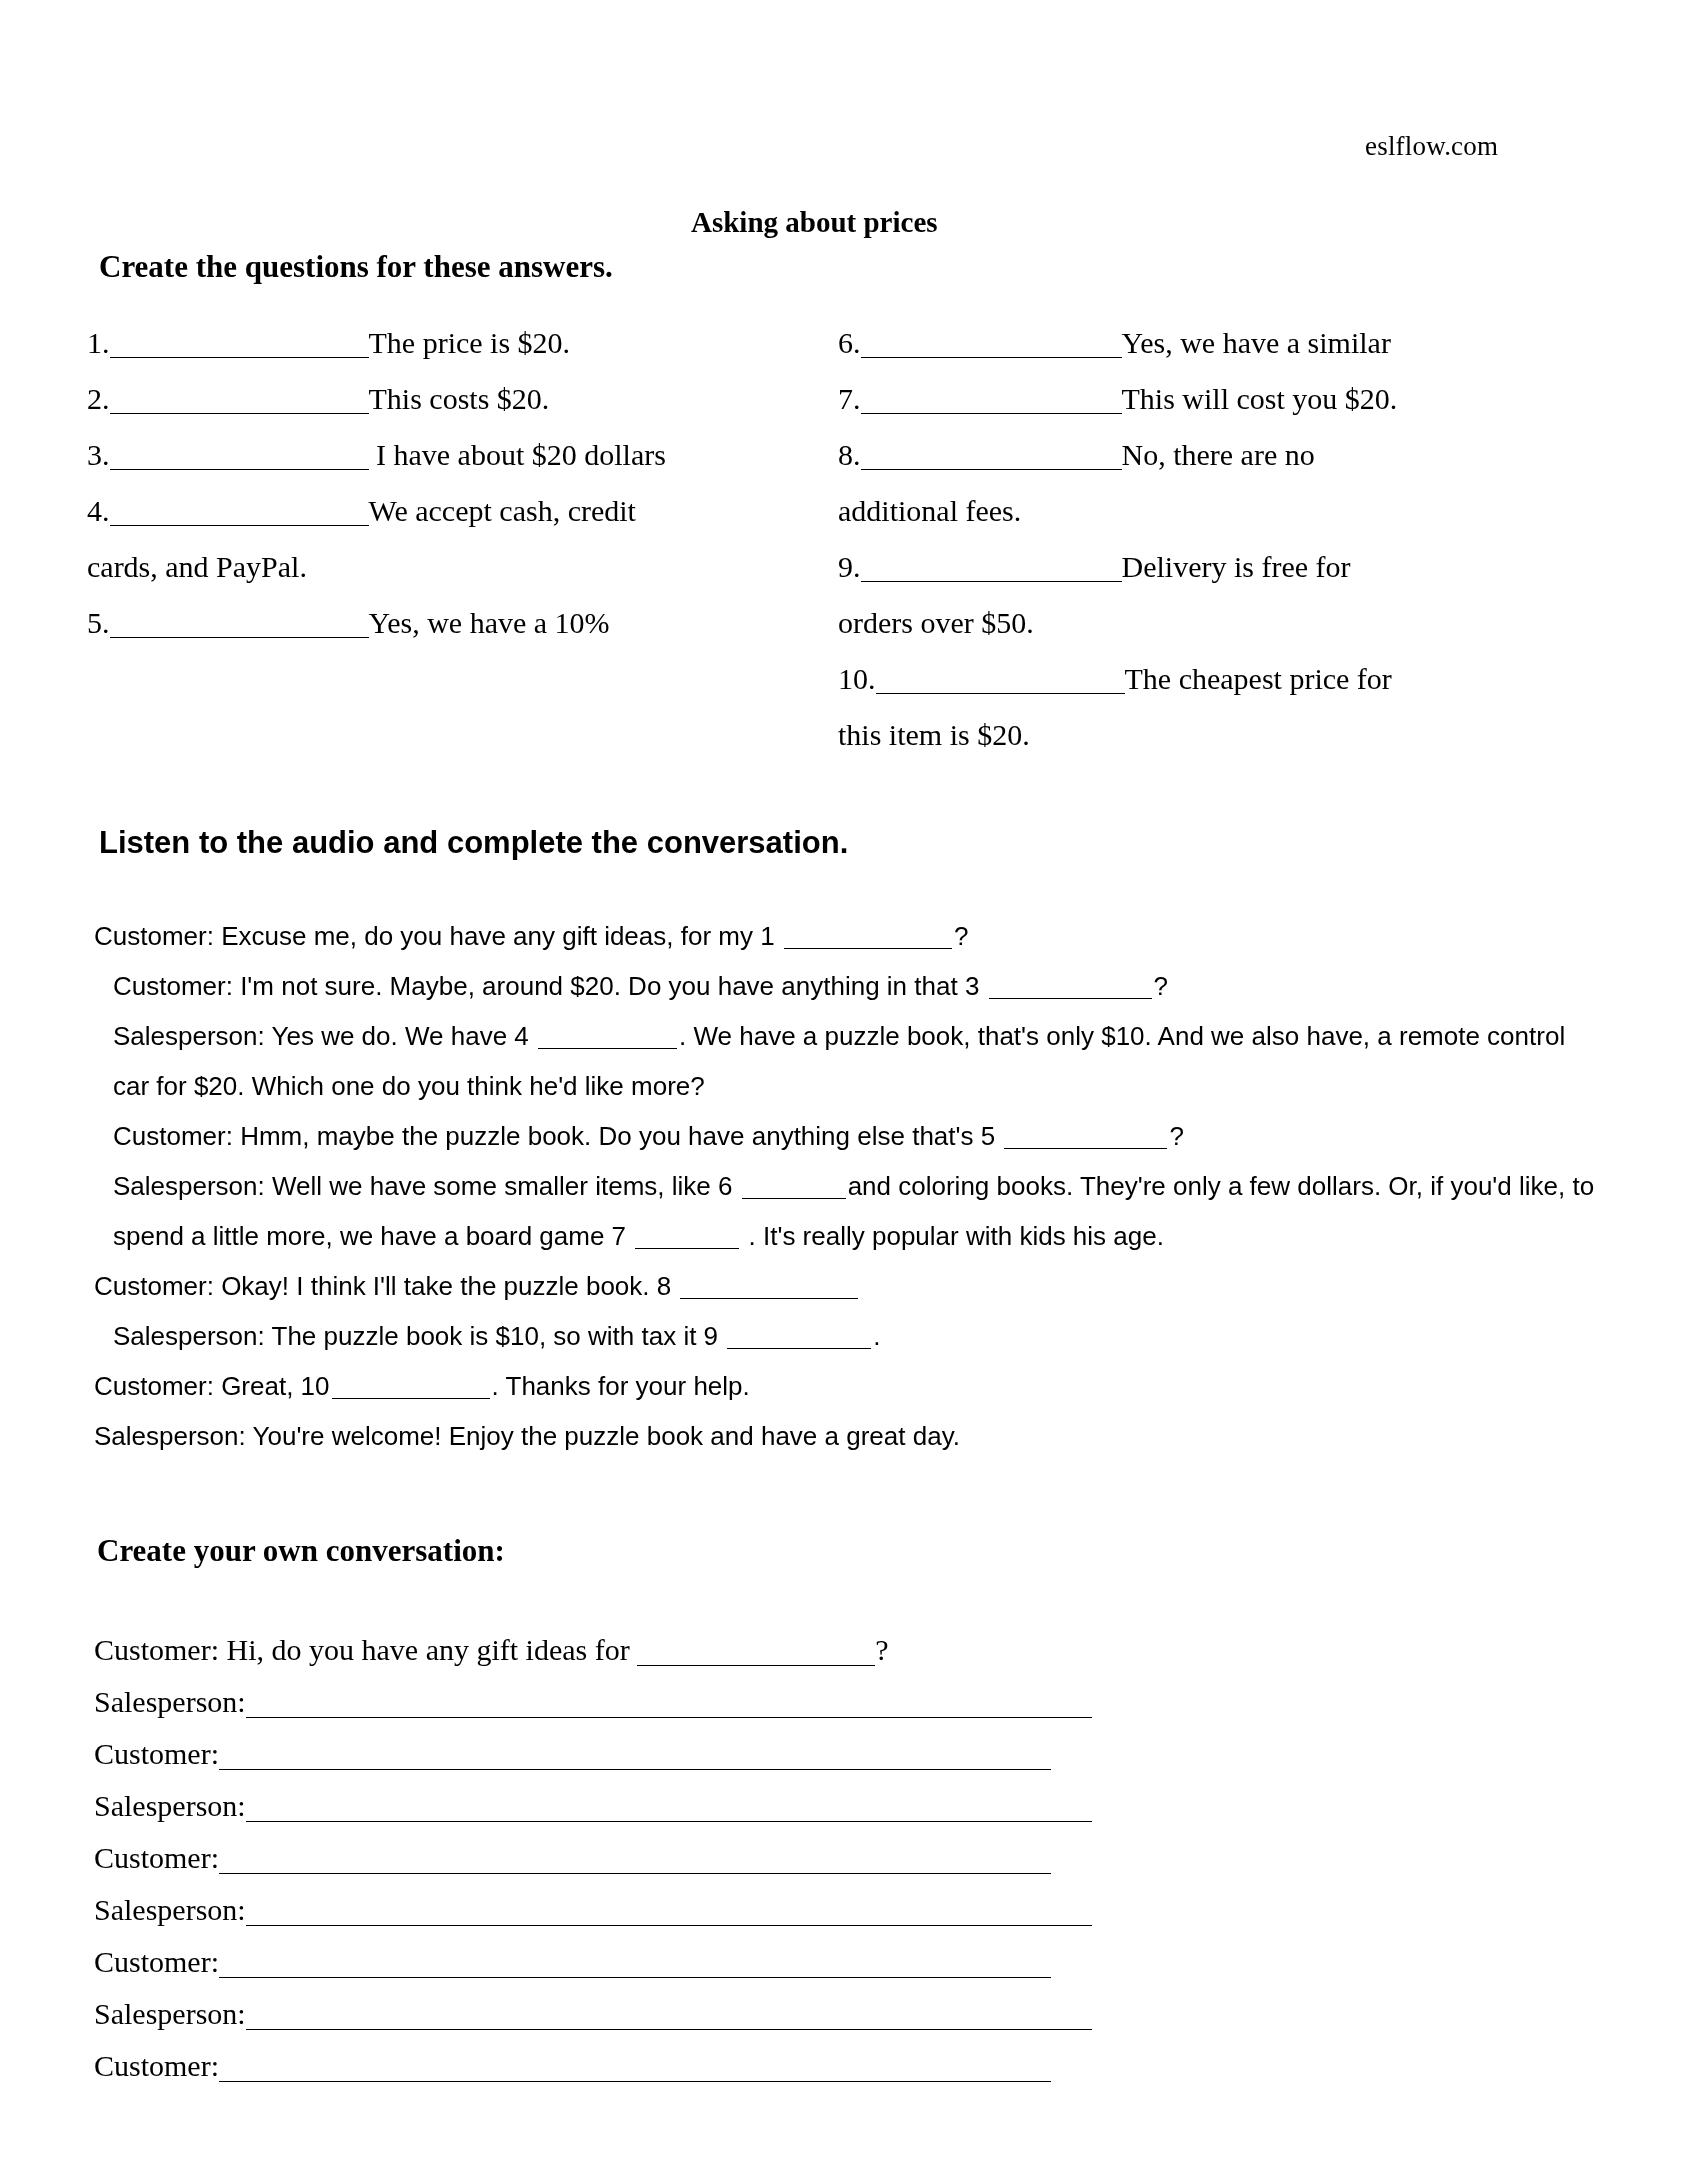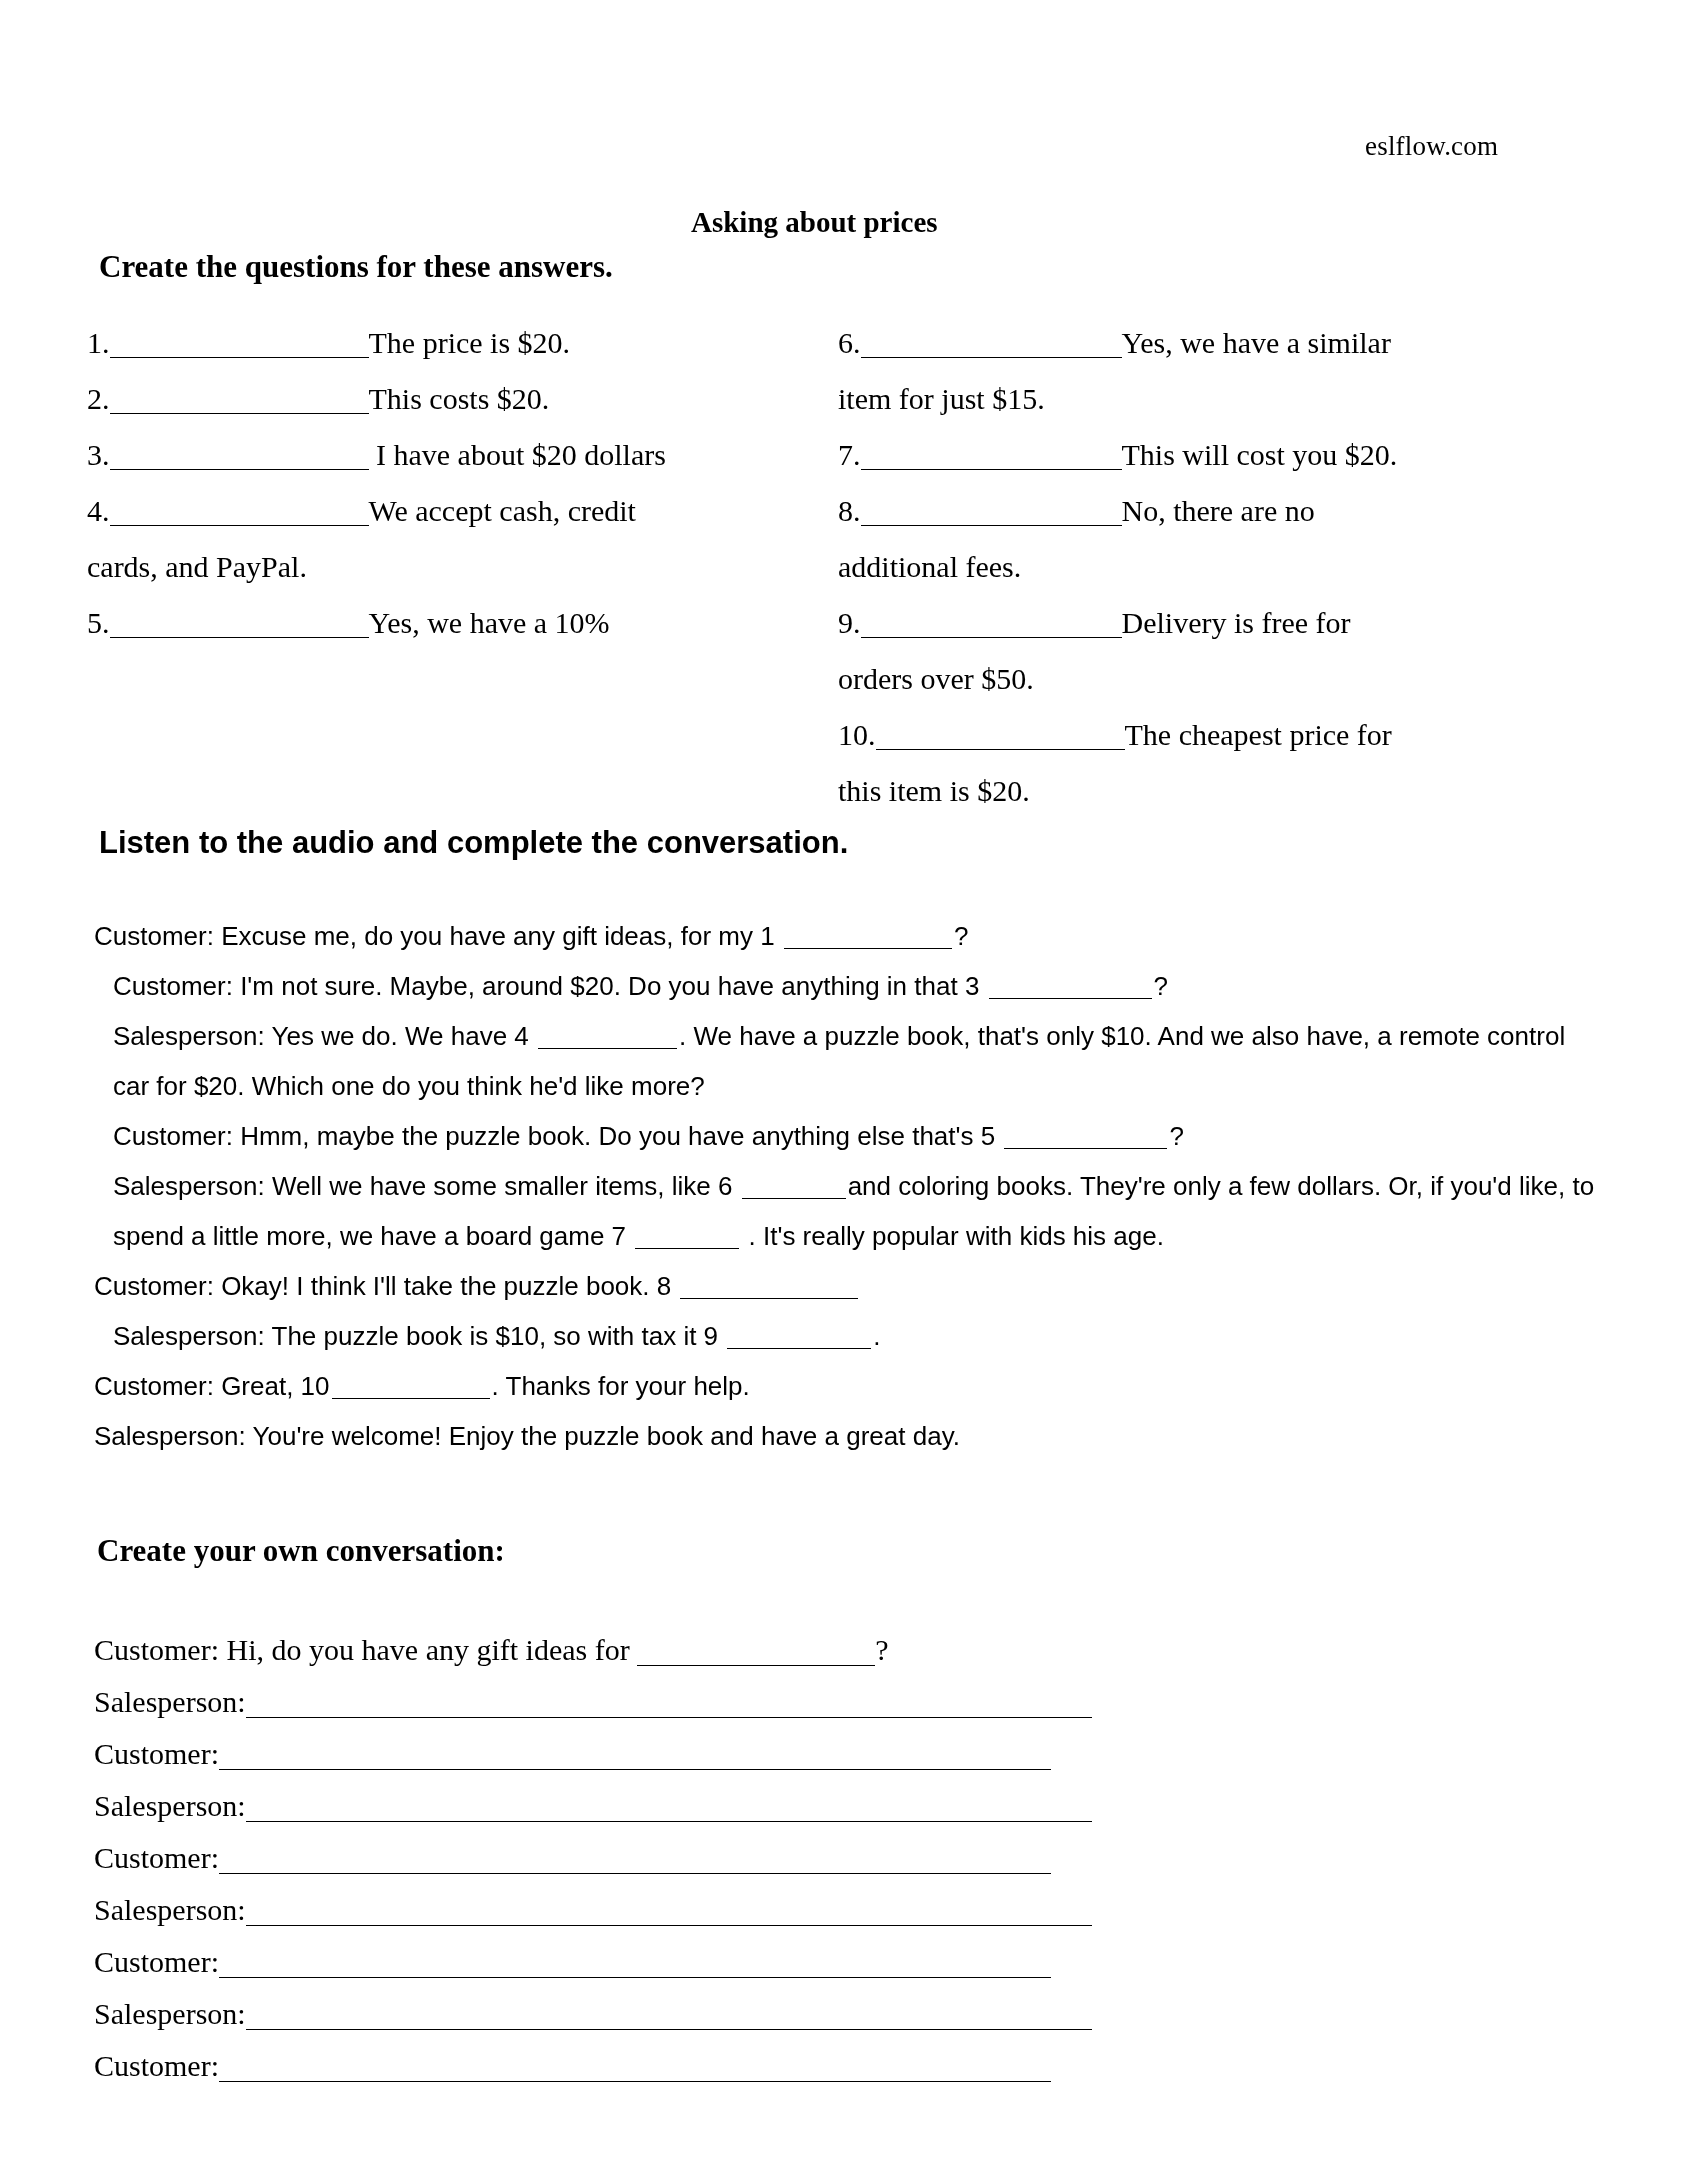"item for just $15." div.q-cont { html: <div>item for just $15.</div> -> none }
